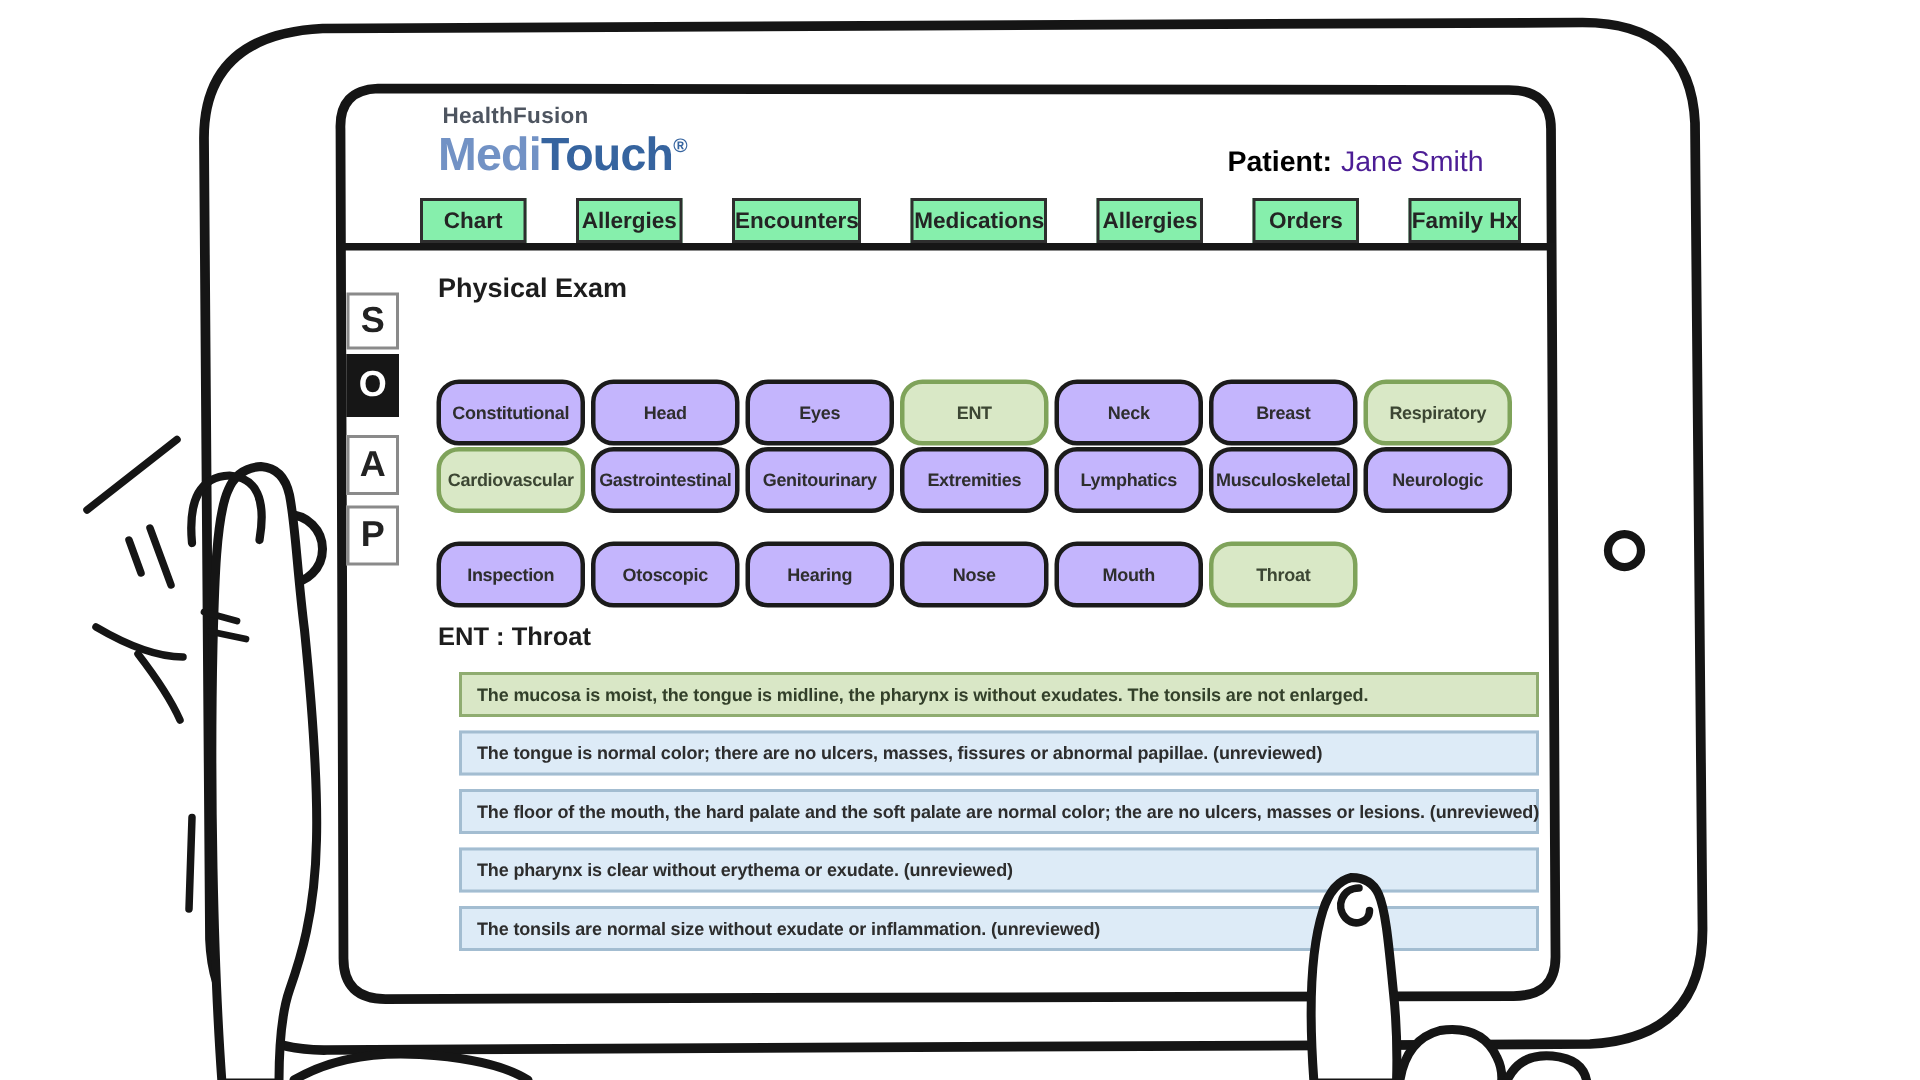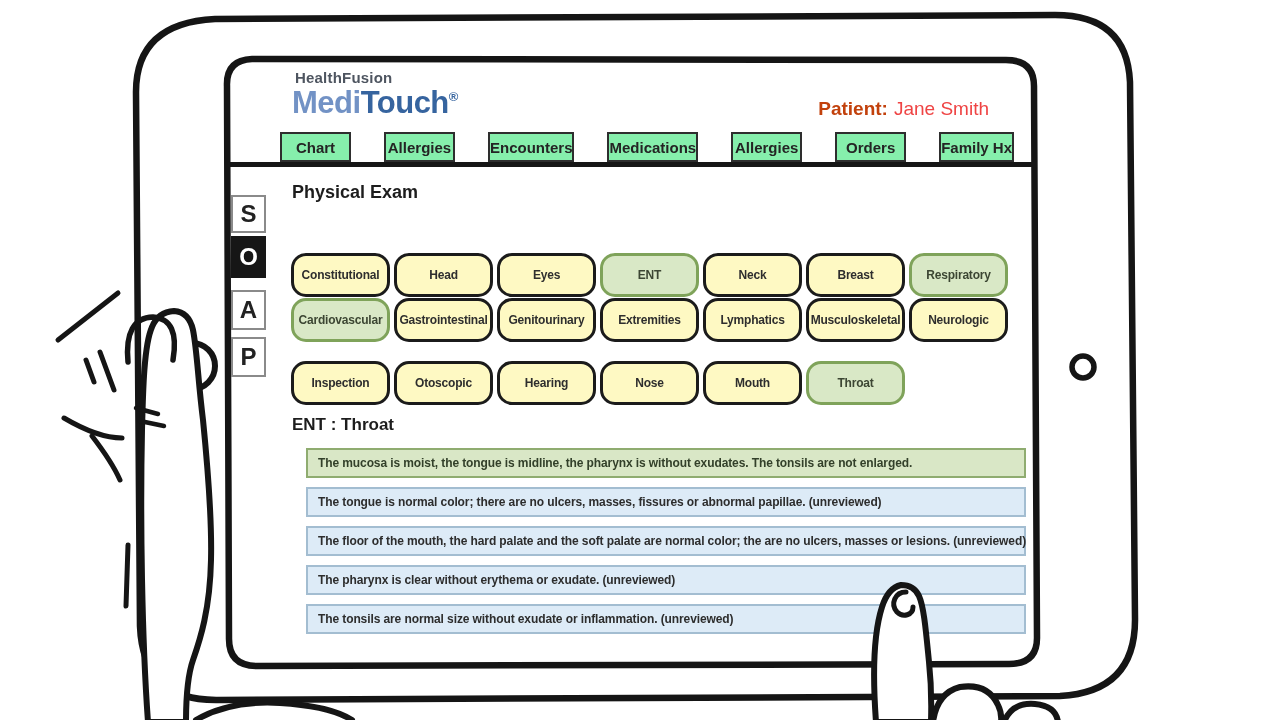"Patient:" .patient .plabel { color: #c2410c -> #000000 }
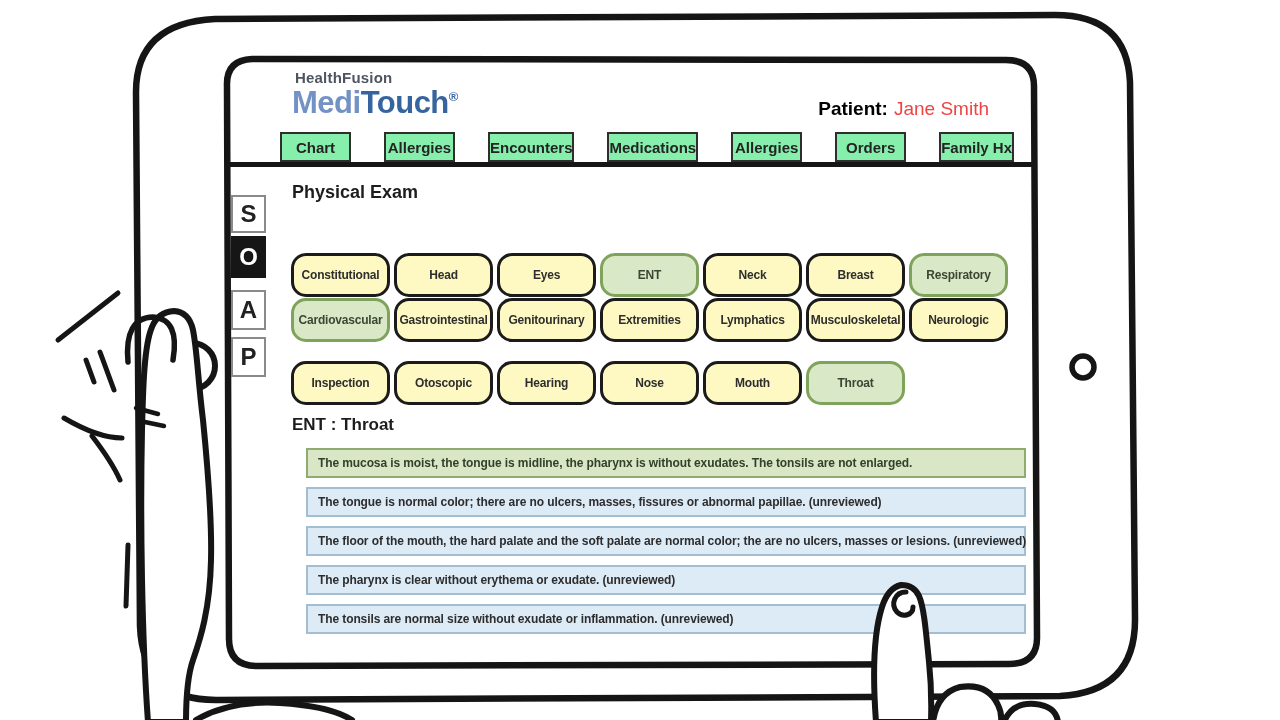"Jane Smith" .patient .pname { color: #ef4444 -> #4c1d95 }
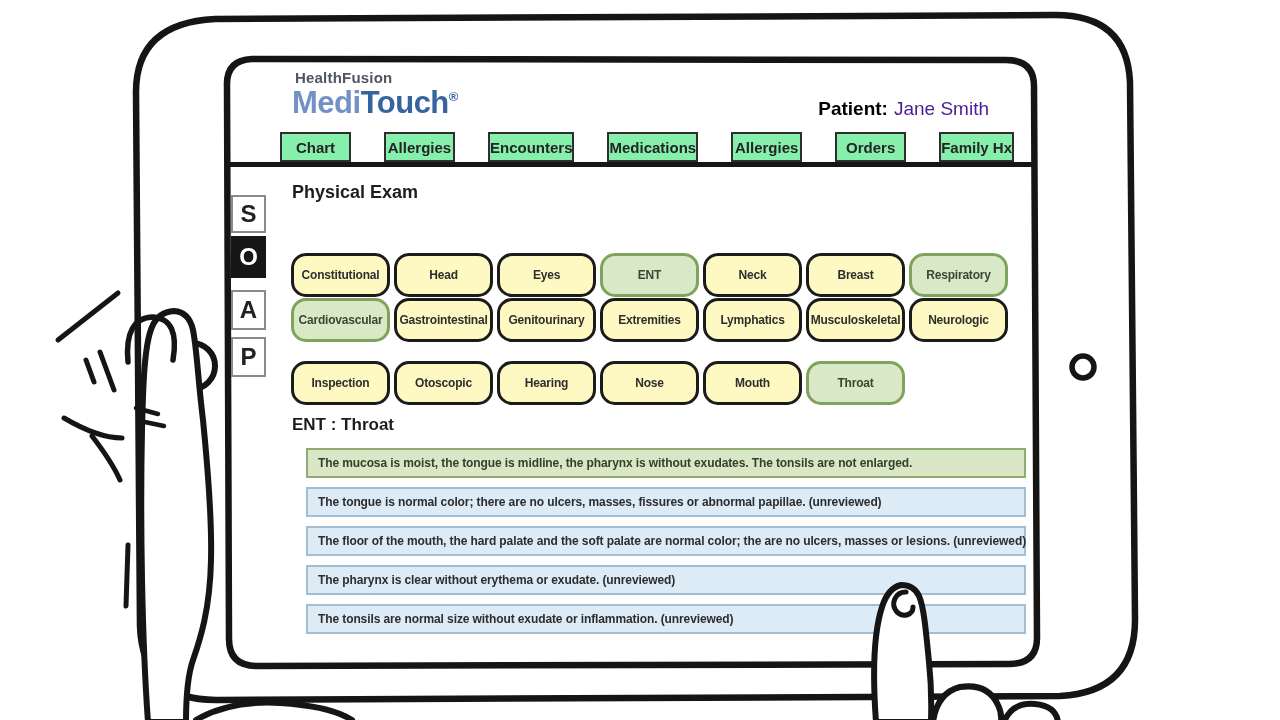"Constitutional" .exam-btn { background: #fef9c3 -> #c4b5fd }
